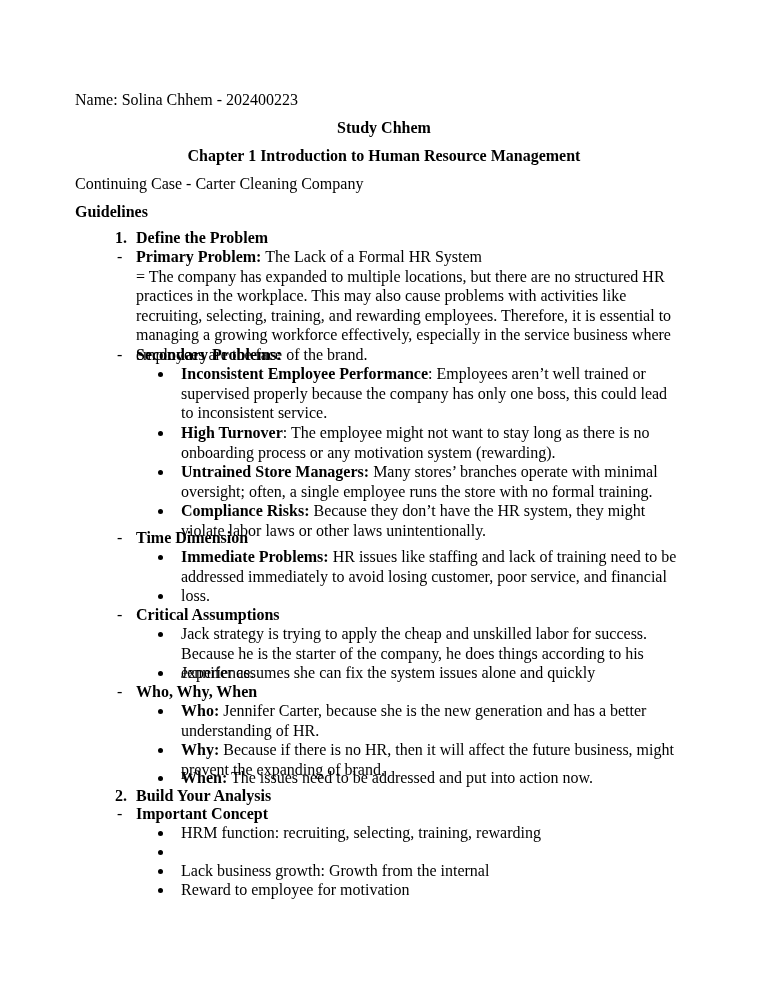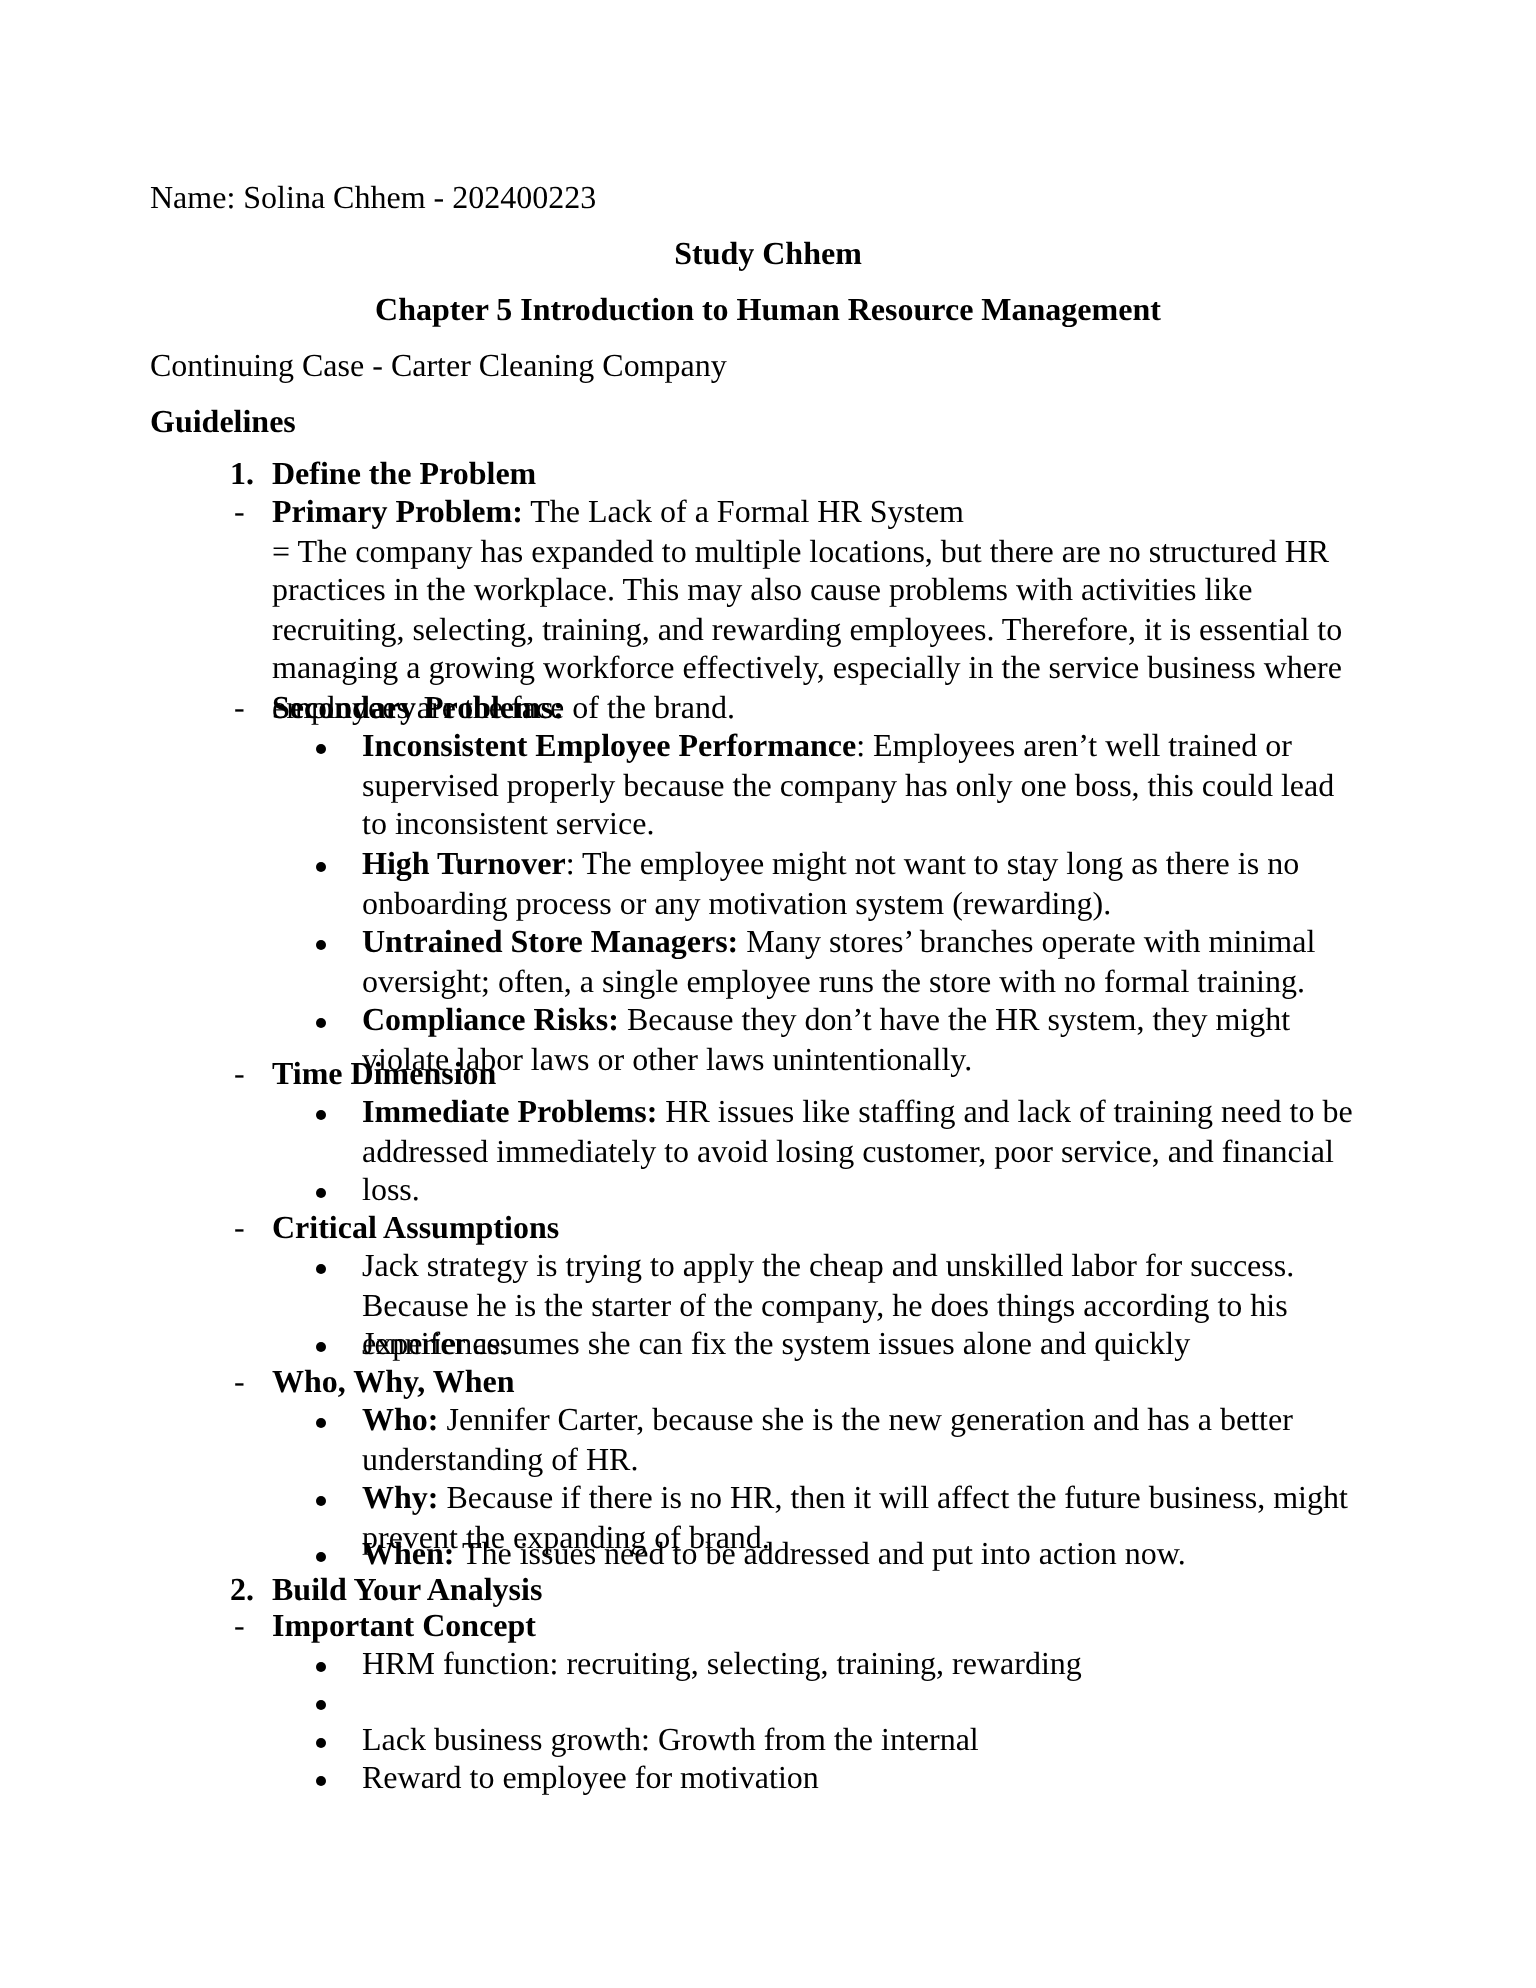"Chapter 5 Introduction to Human" b { text: 5 -> 1 }
